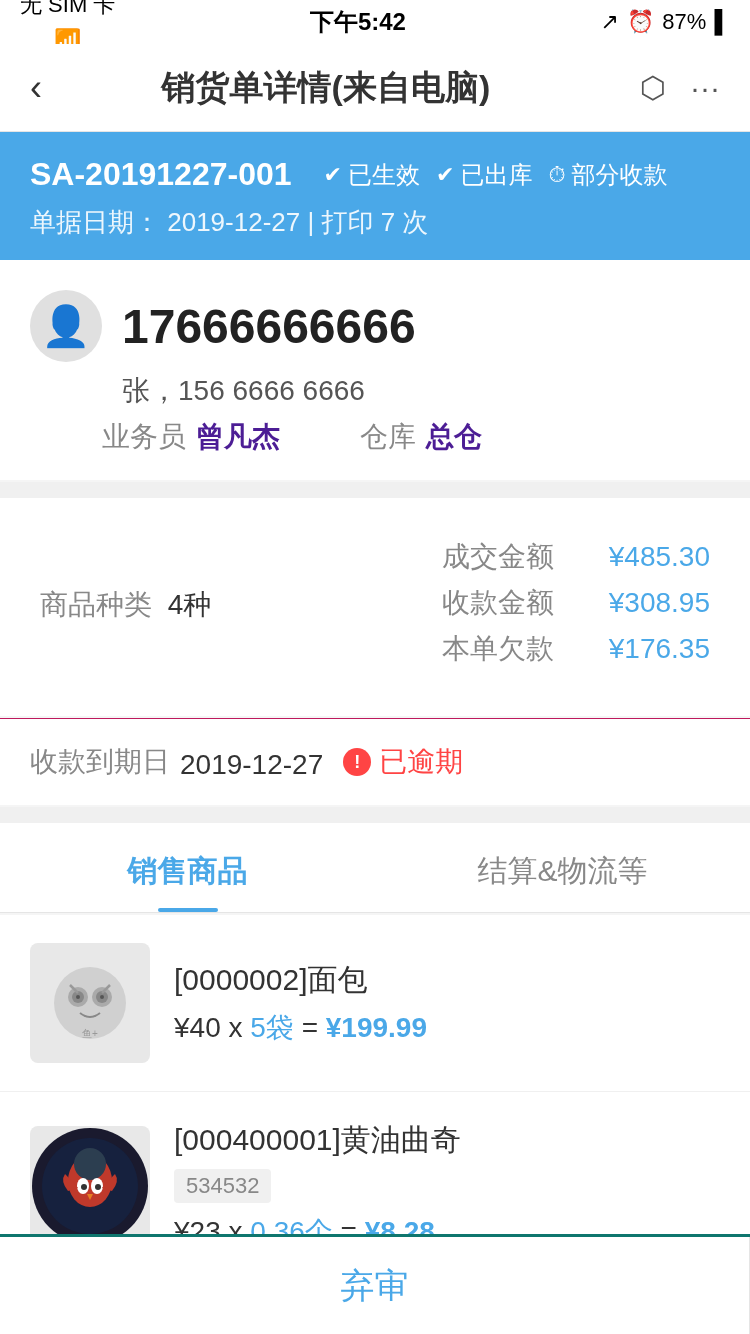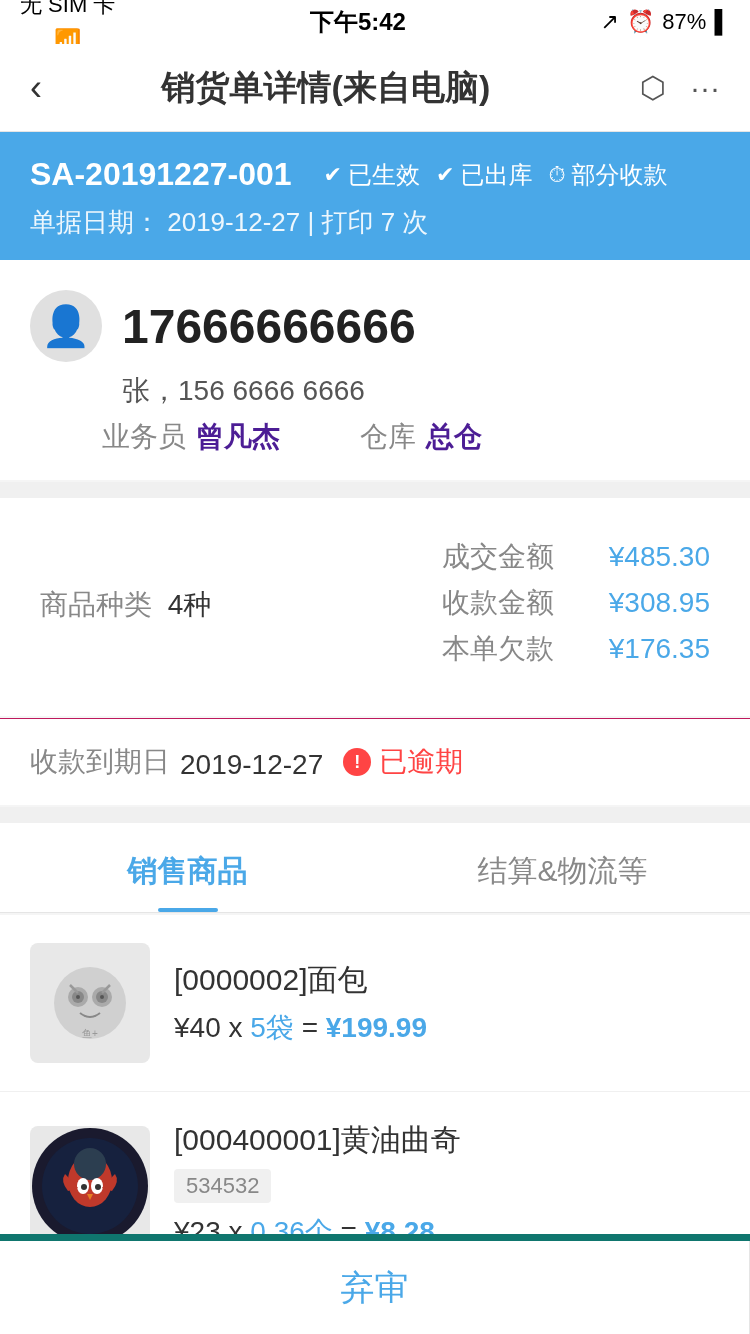"弃审" .bottom-bar { border-top: 7px solid #0f766e -> 3px solid #0f766e }
